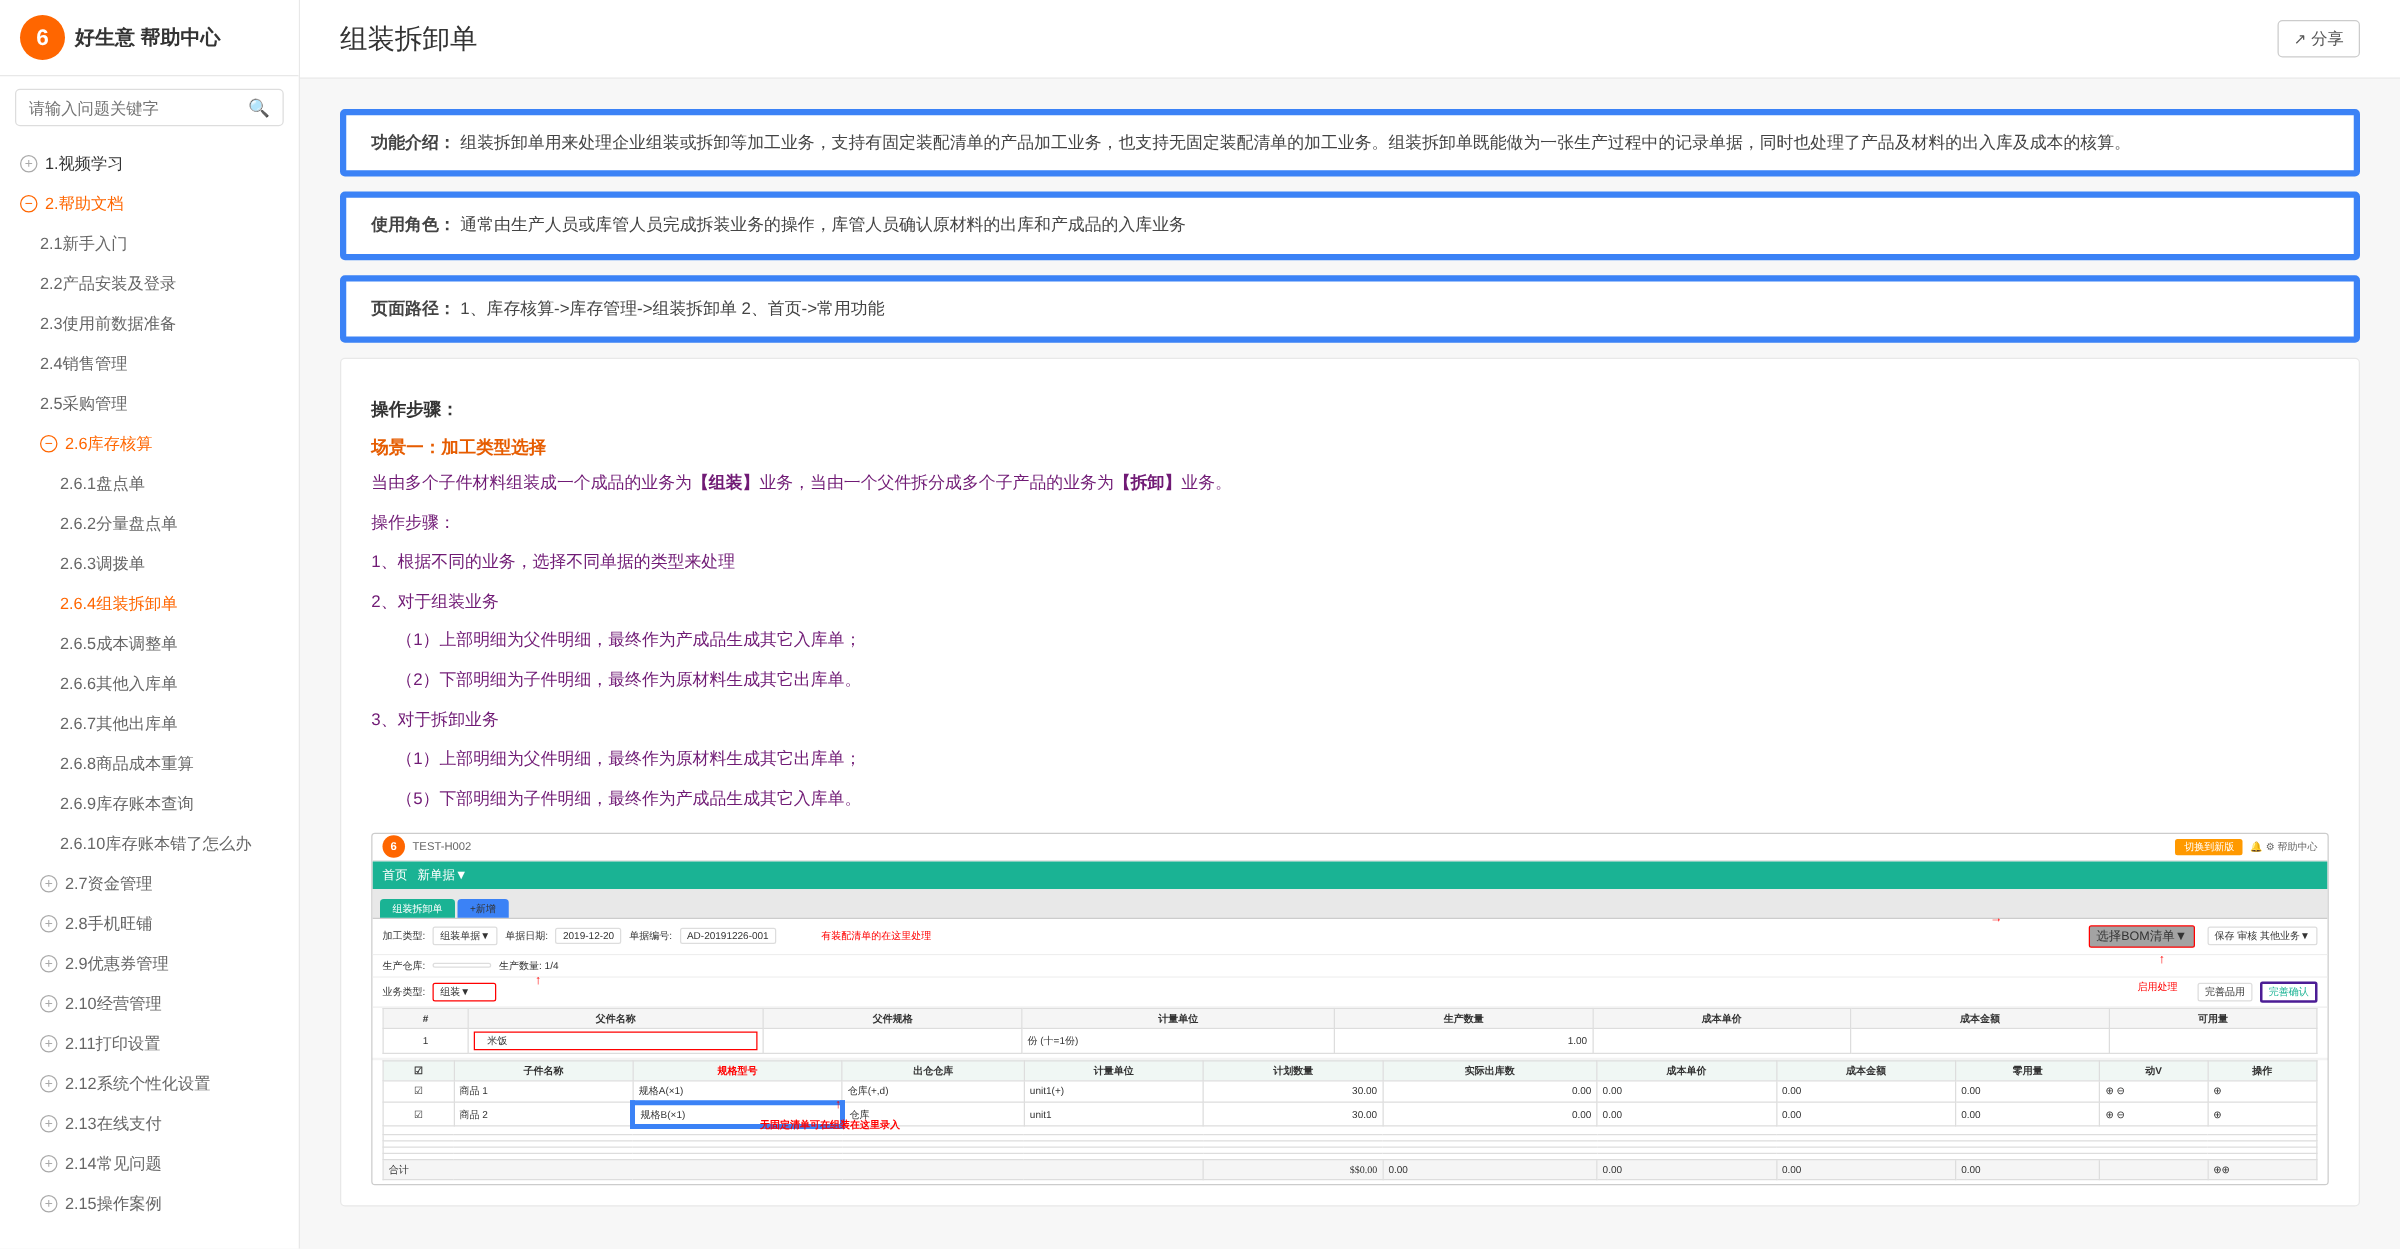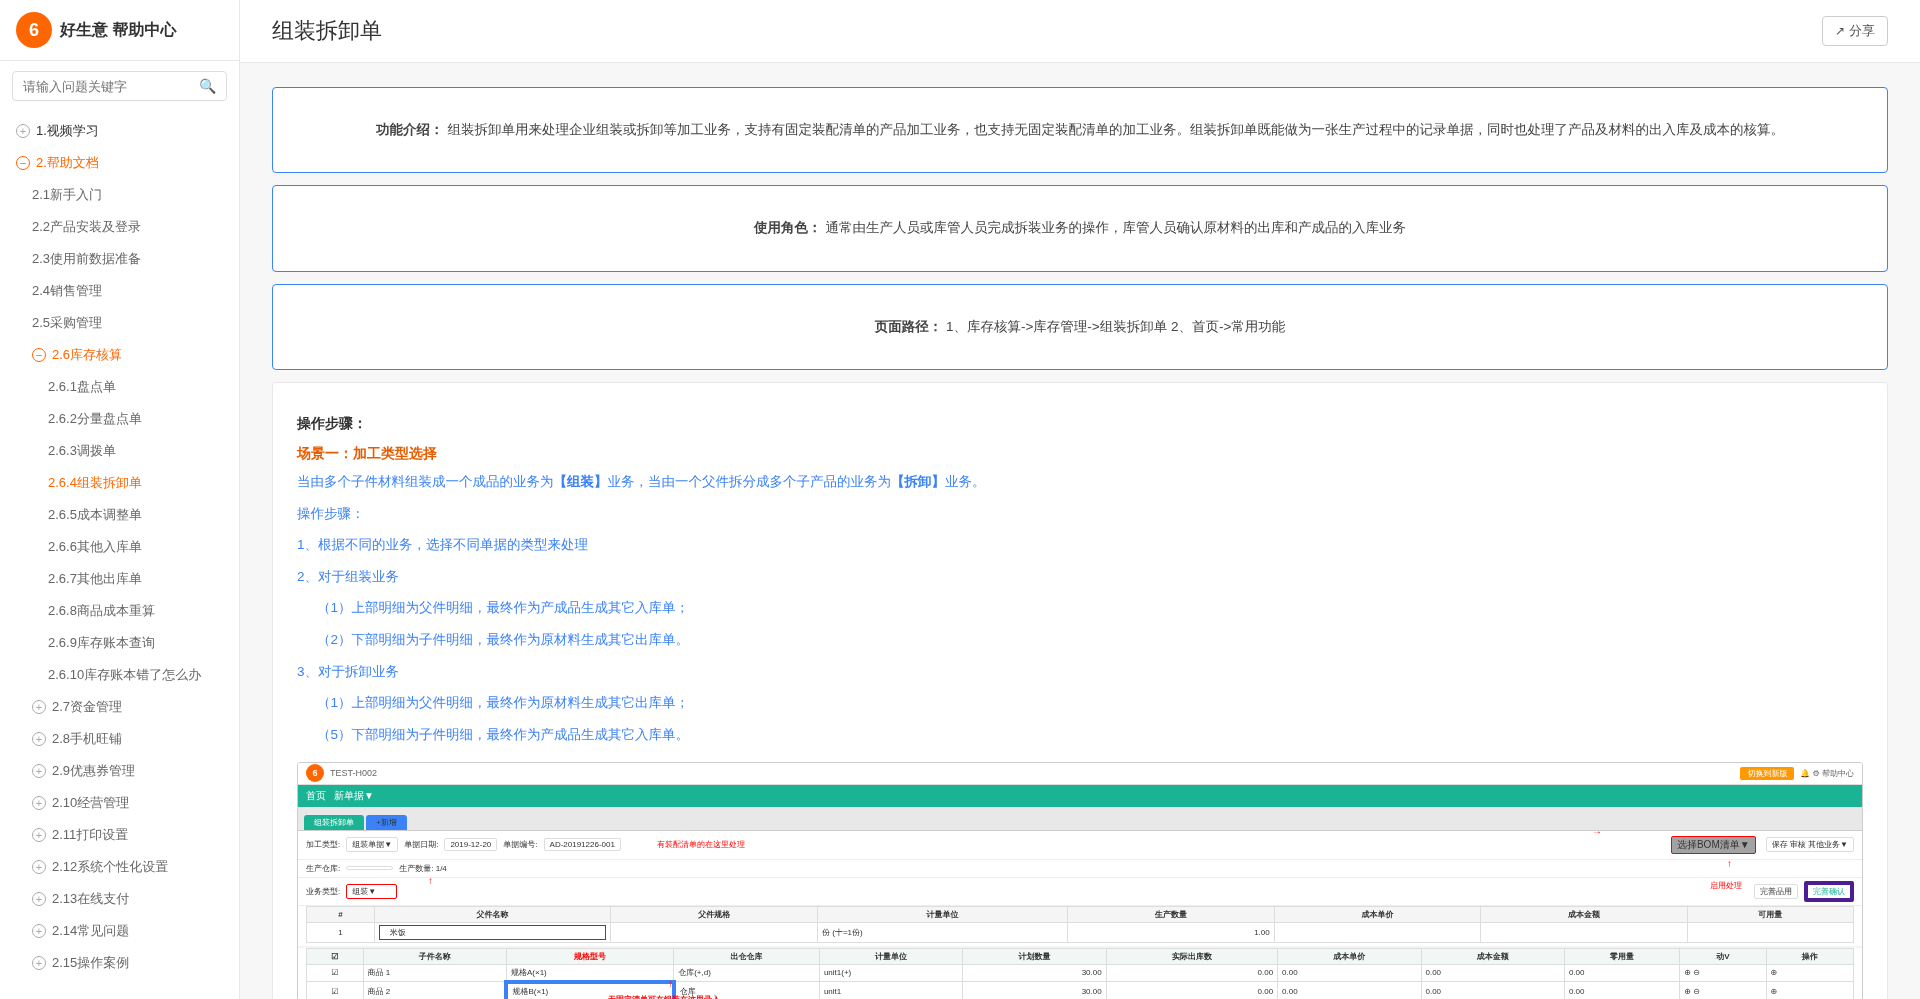"功能介绍：" .info-block { border: 1px solid #3b82f6 -> 5px solid #3b82f6; padding: 30px 20px -> 10px 20px; text-align: center -> none }
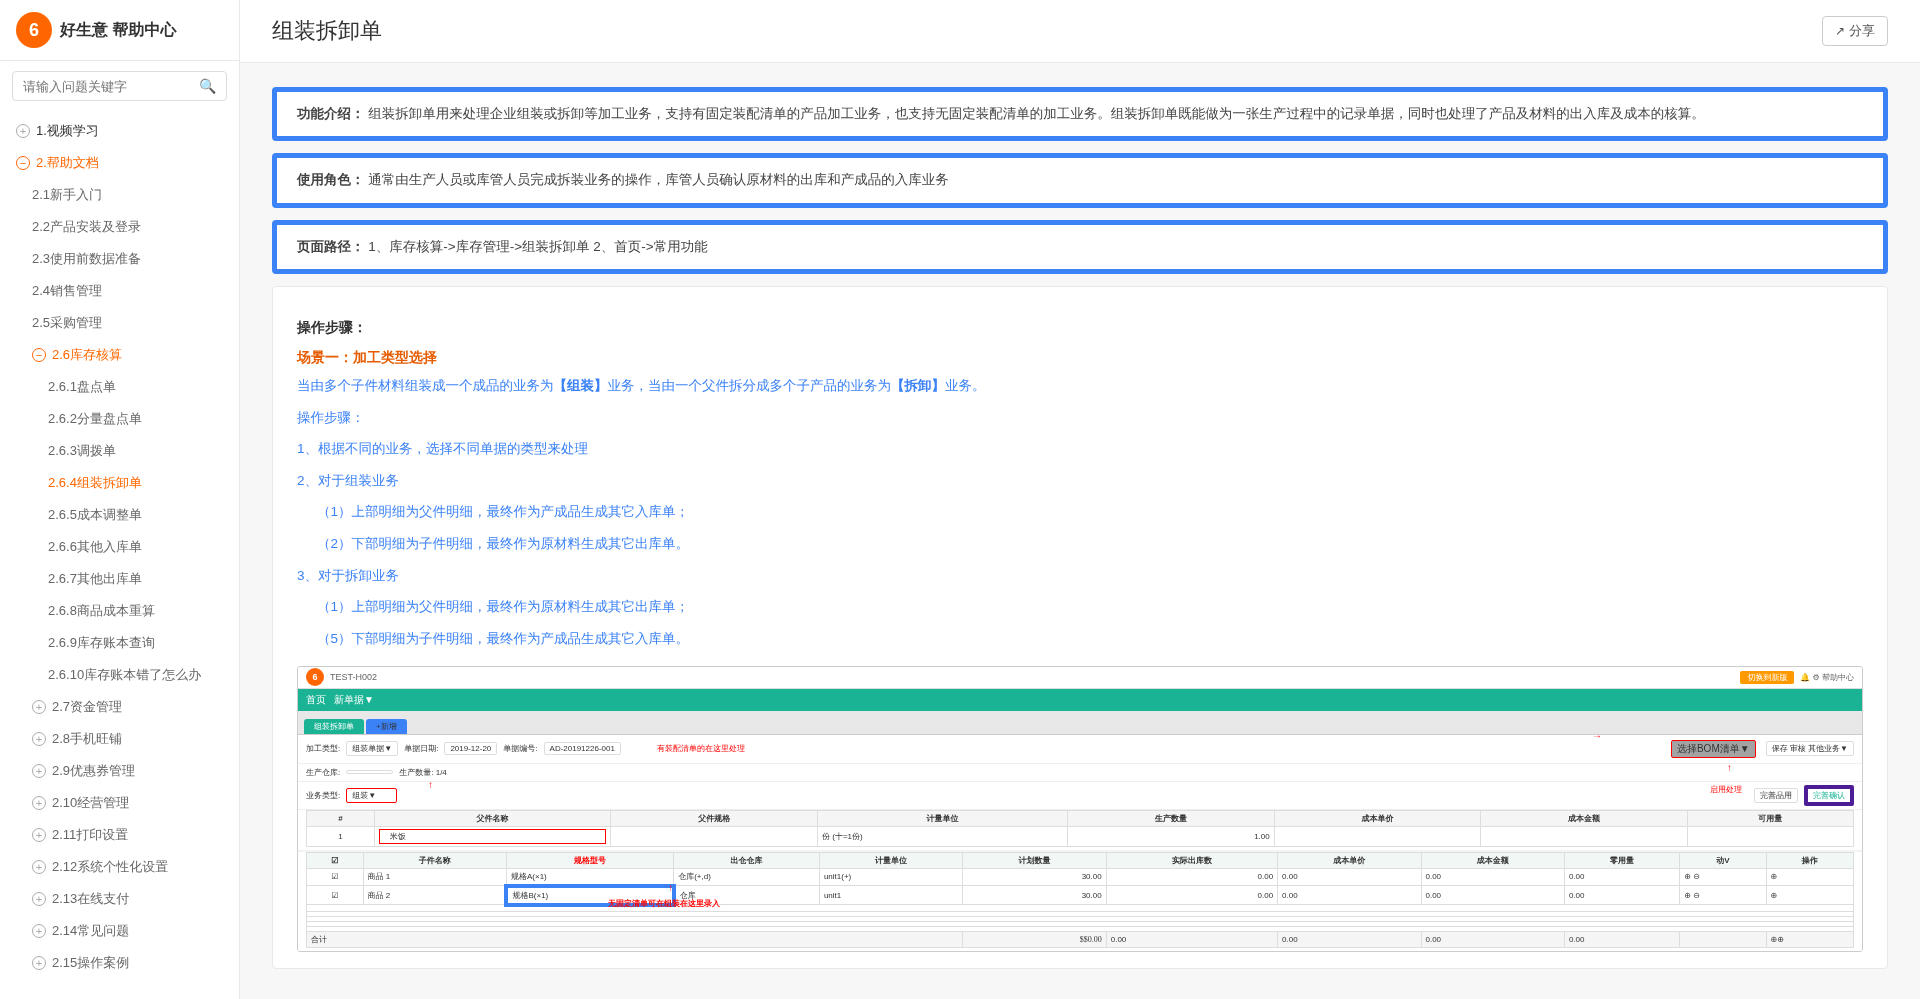"当由多个子件材料组装成一个成品的业务为【组装】业务，当由一个父件拆分成多个子产品" .content-text { color: #3b82f6 -> #701a75 }
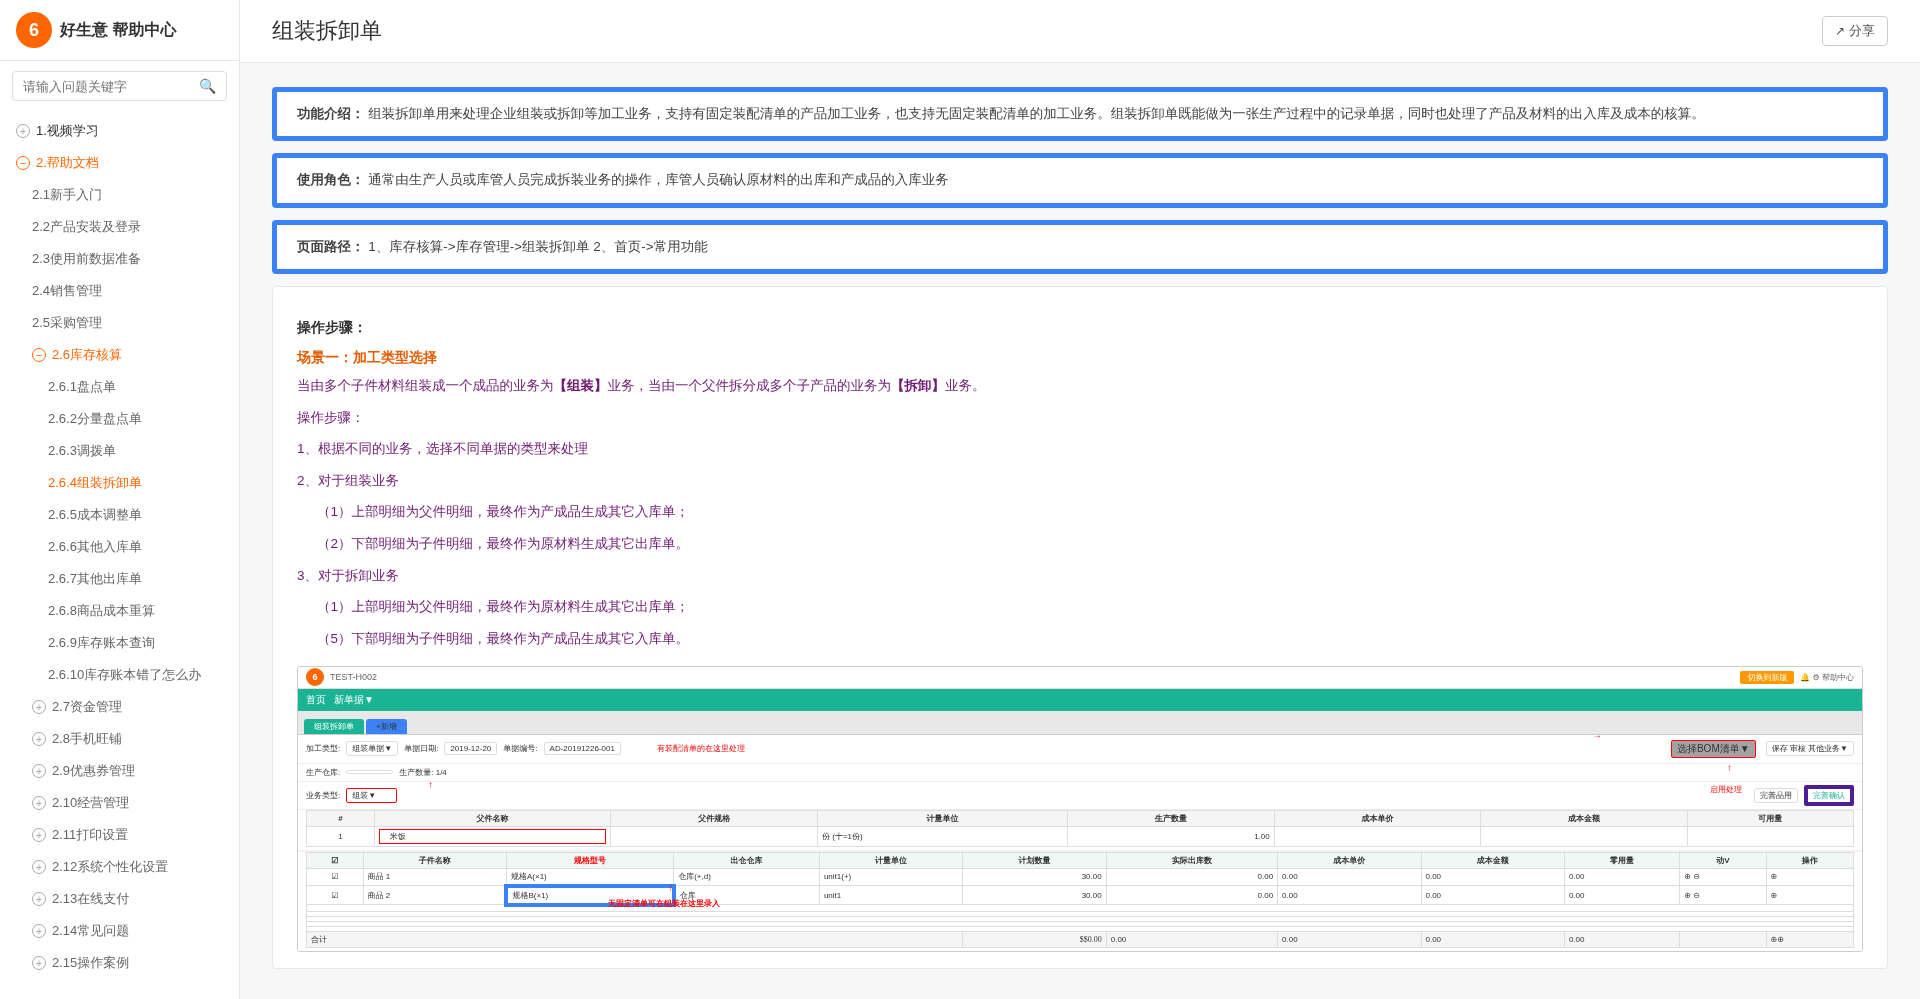"完善确认" div { border: 4px solid #4c1d95 -> 2px solid #4c1d95 }
